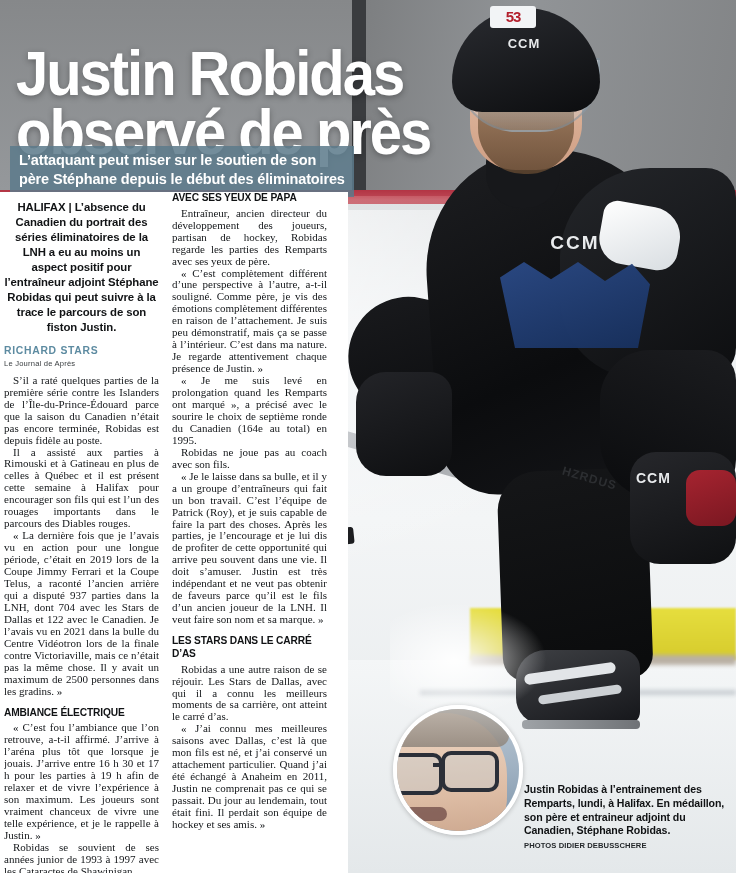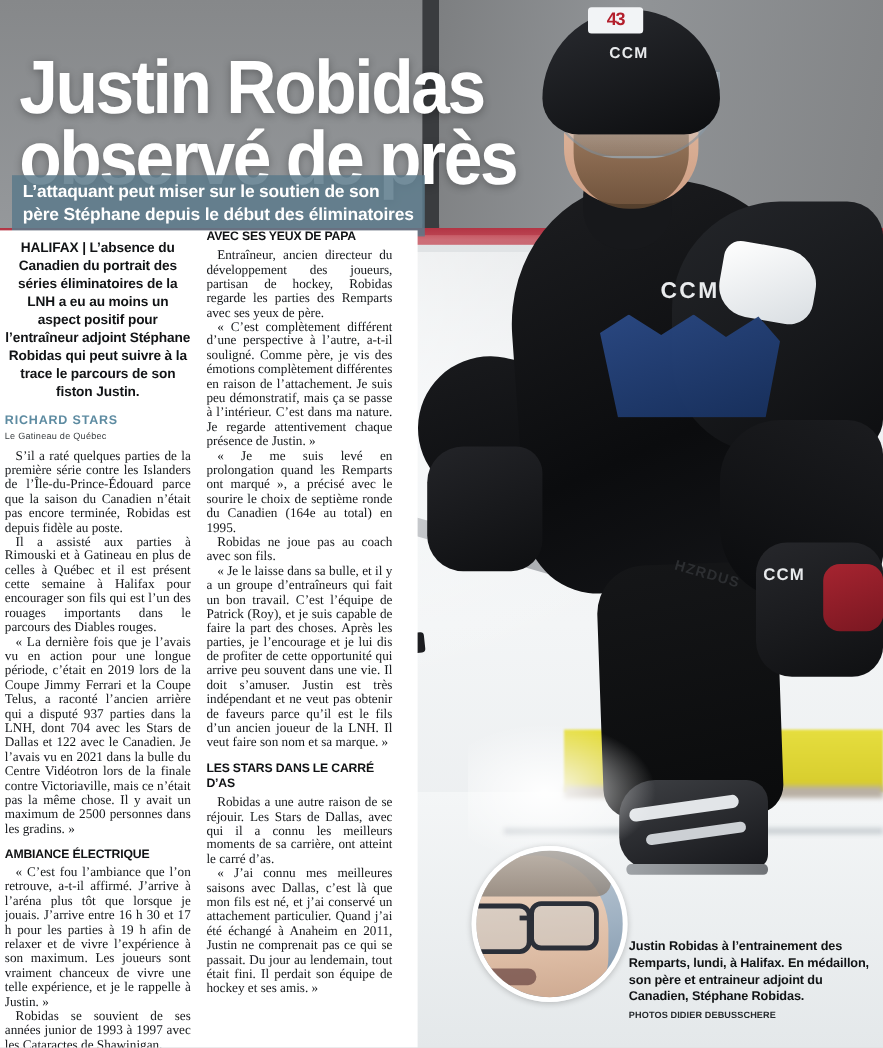"43" div.player { text: 43 -> 53 }
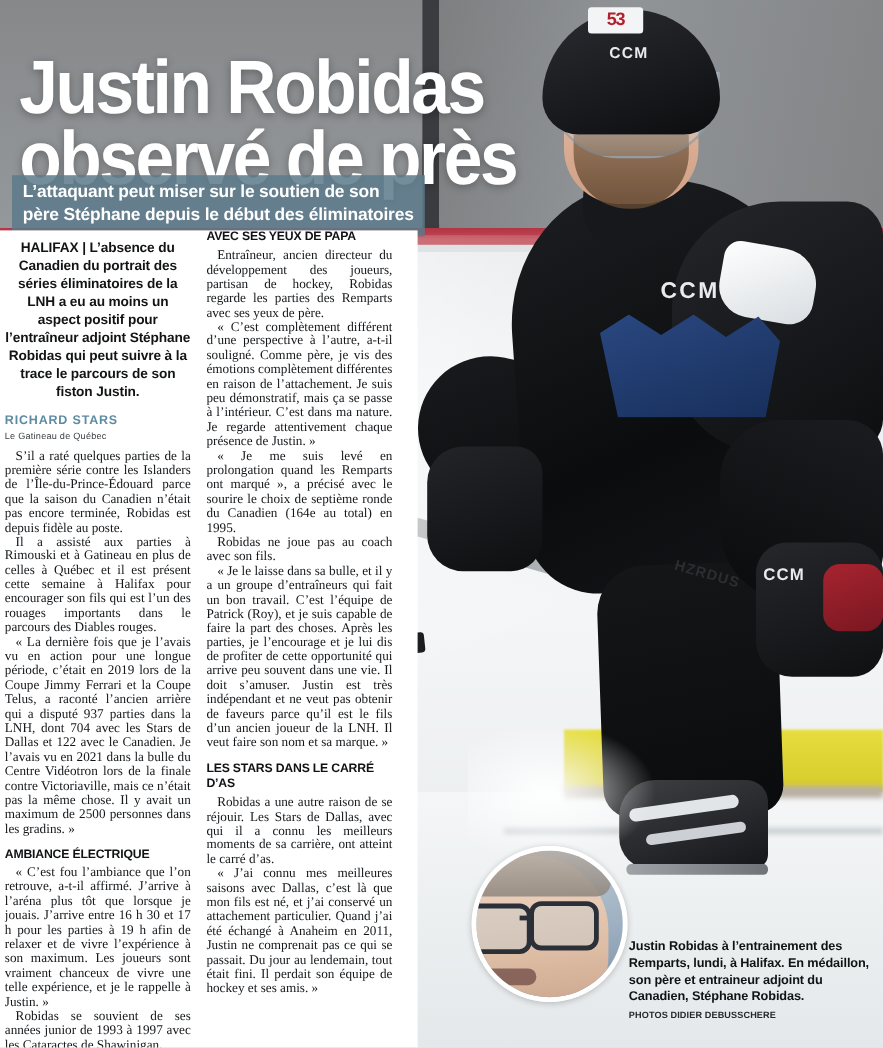"Le Gatineau de Québec" p.byline-pub { text: Gatineau de Québec -> Journal de Après }
